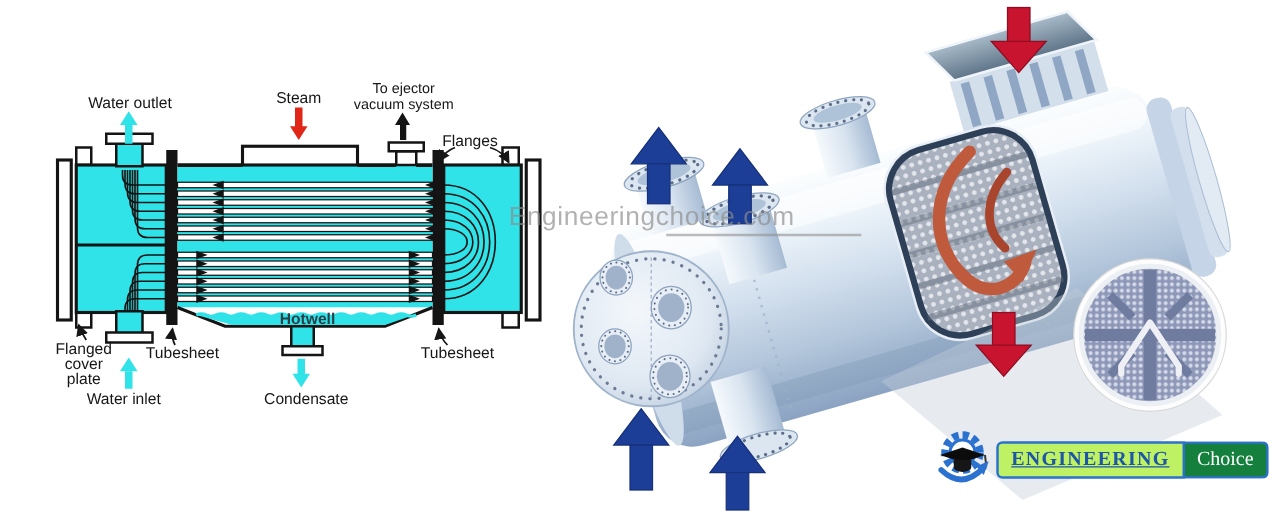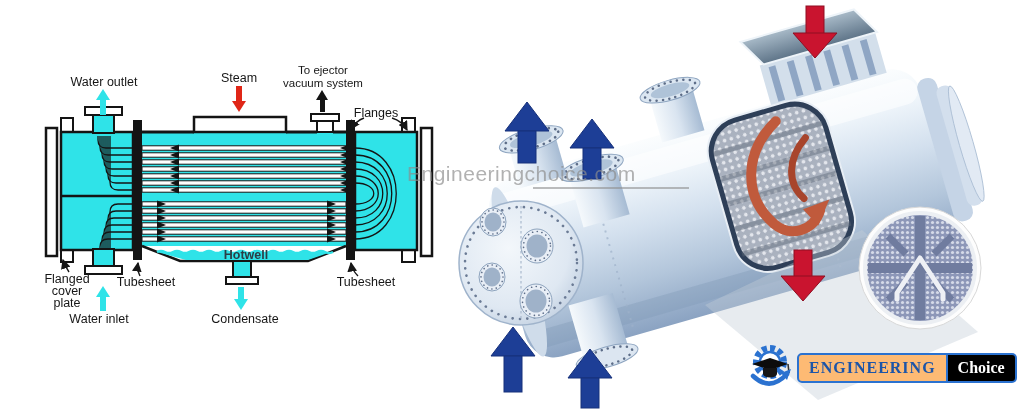"ENGINEERING" #logo-brand { background: #fdba74 -> #bef264; text-decoration: none -> underline }
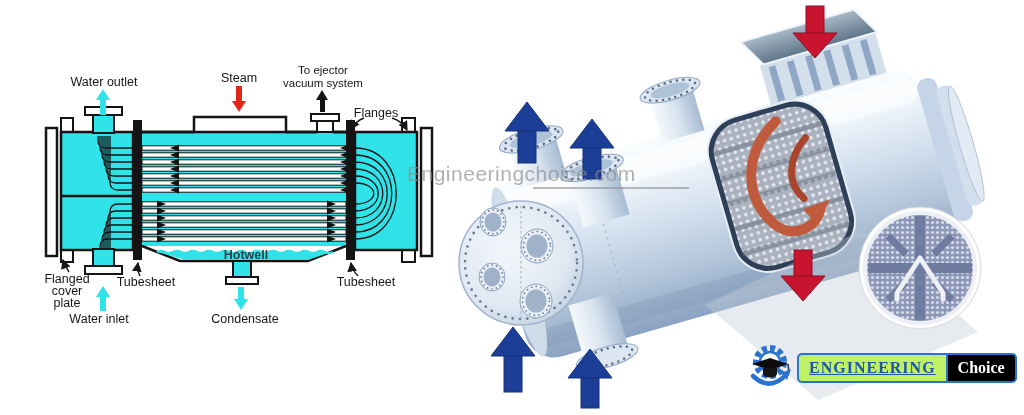"Choice" #logo-suffix { background: #000000 -> #15803d; font-weight: 700 -> 400 }
